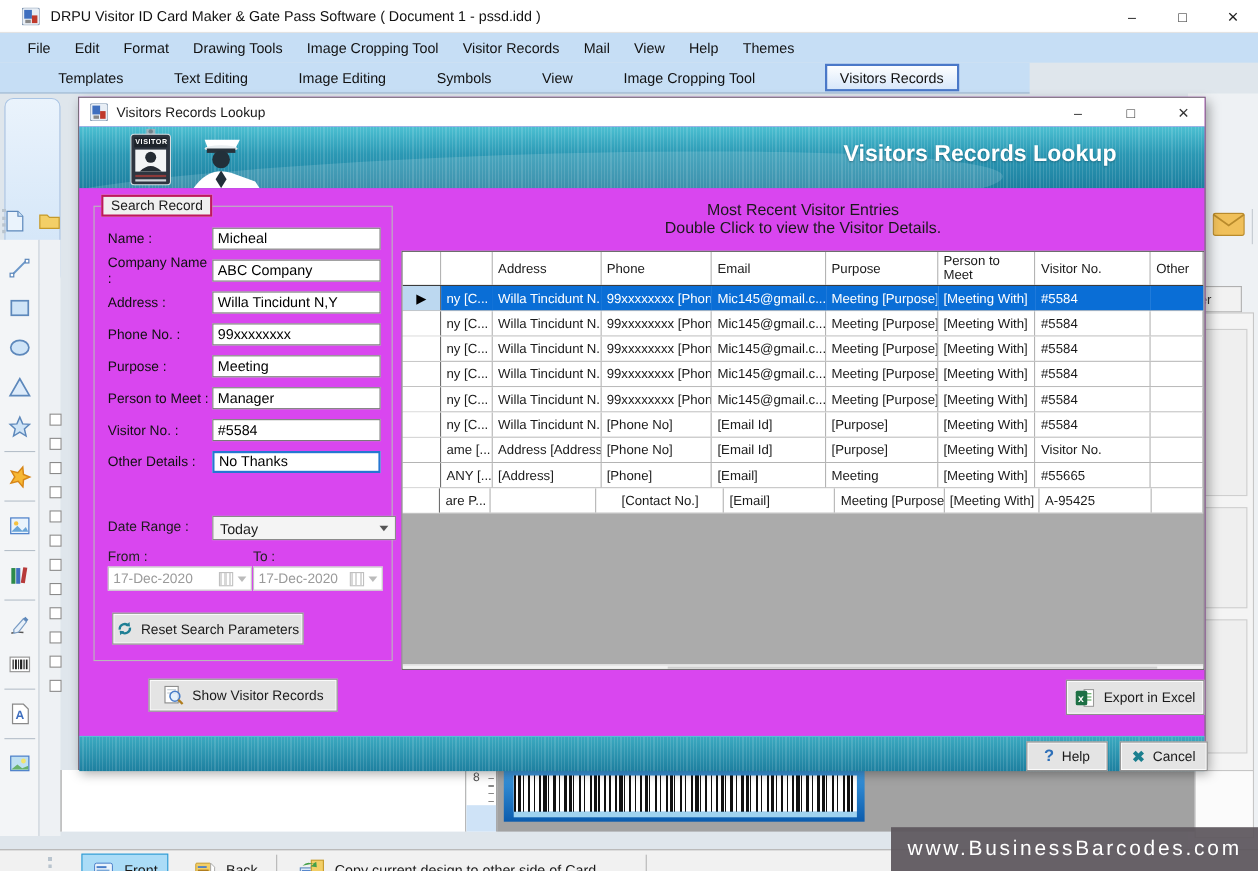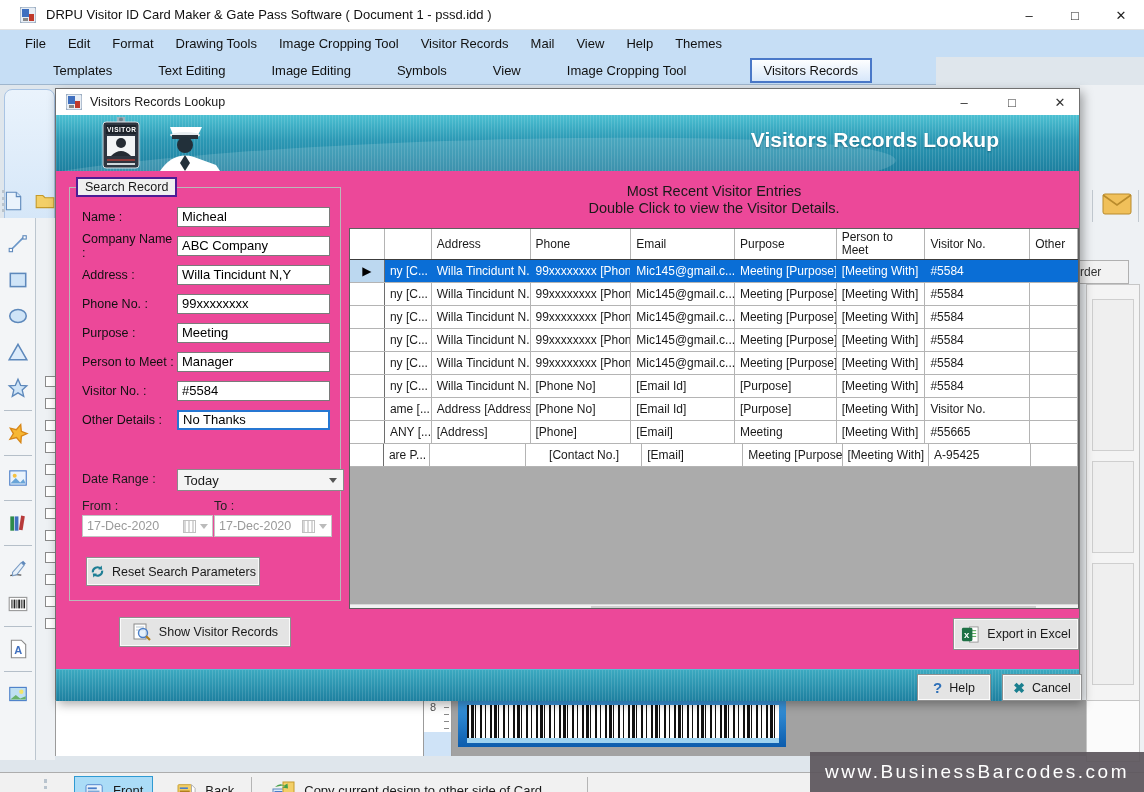"Visitors Records Lookup" .dialog { background: #ec4899 -> #d946ef; left: 55px -> 71px }
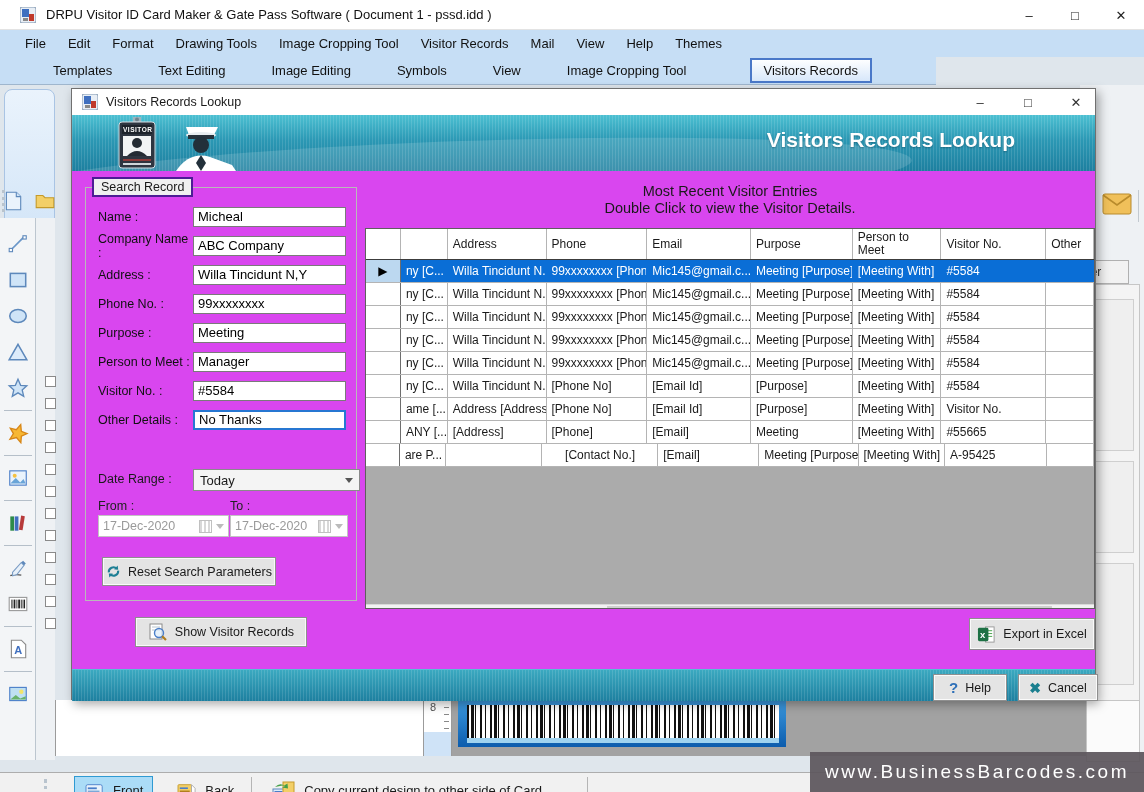"Search Record" .group-label { border: 2px solid #4c1d95 -> 2px solid #be185d }
